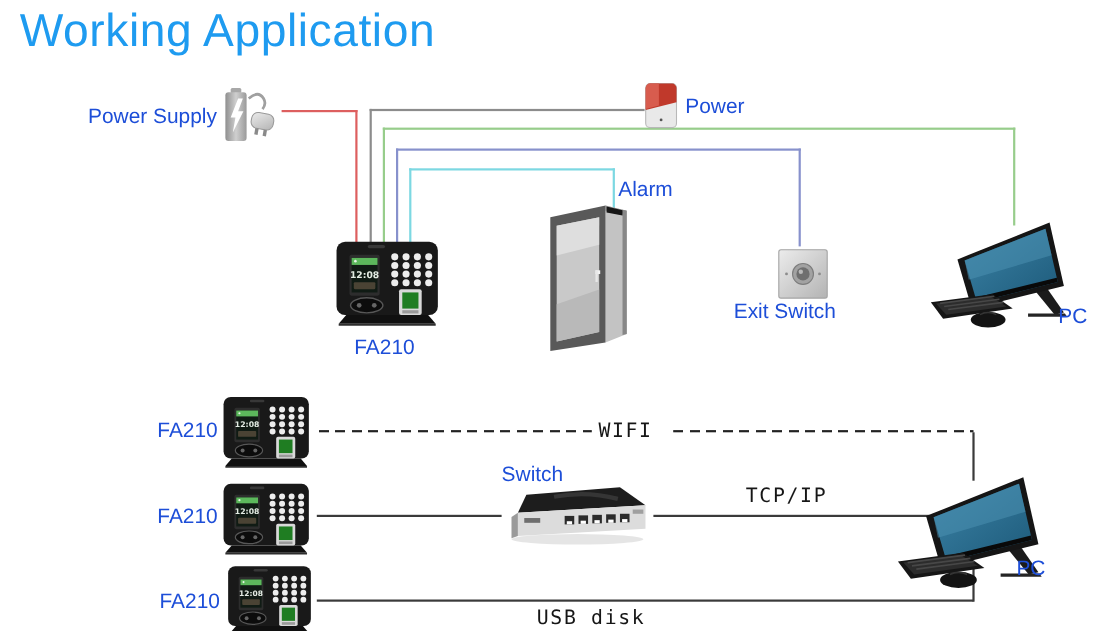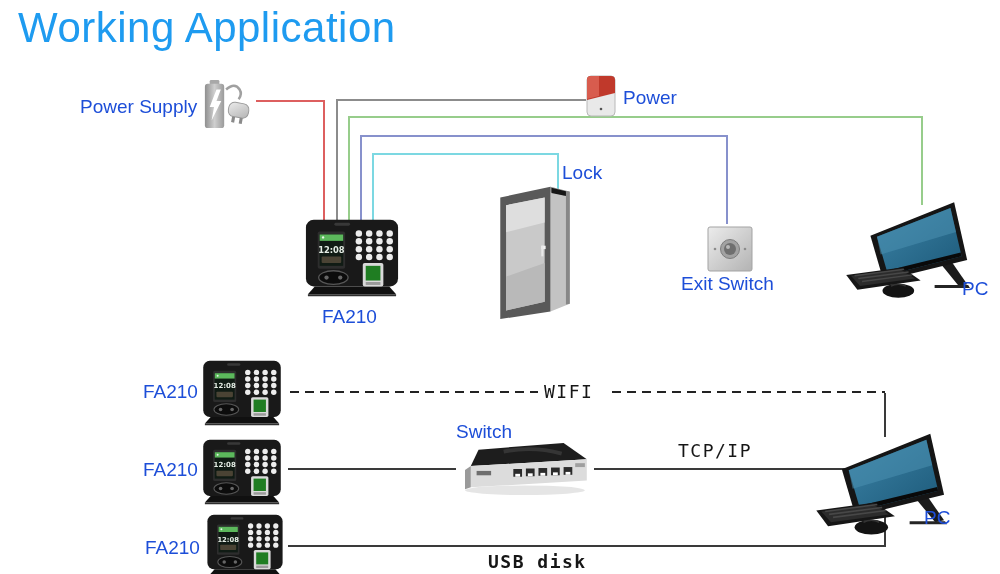"Lock" div.lbl { text: Lock -> Alarm }
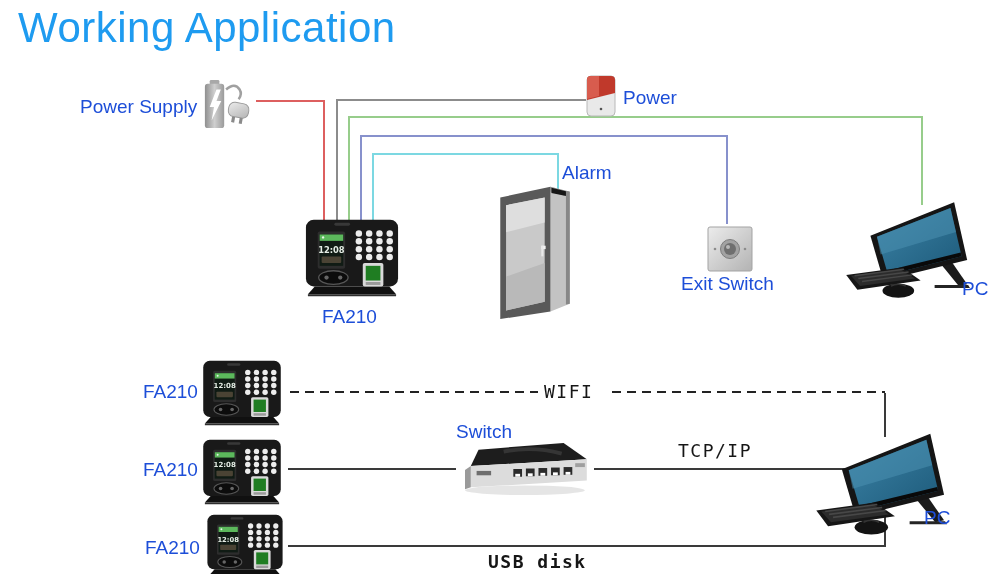"Exit Switch" div.lbl { left: 681px -> 667px }
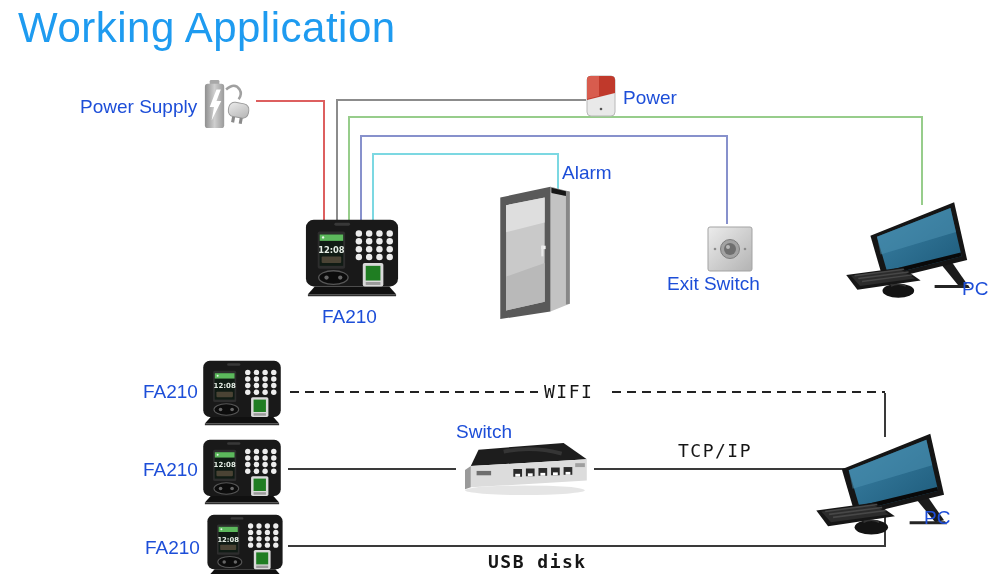"USB disk" div.mono { font-weight: bold -> none }
